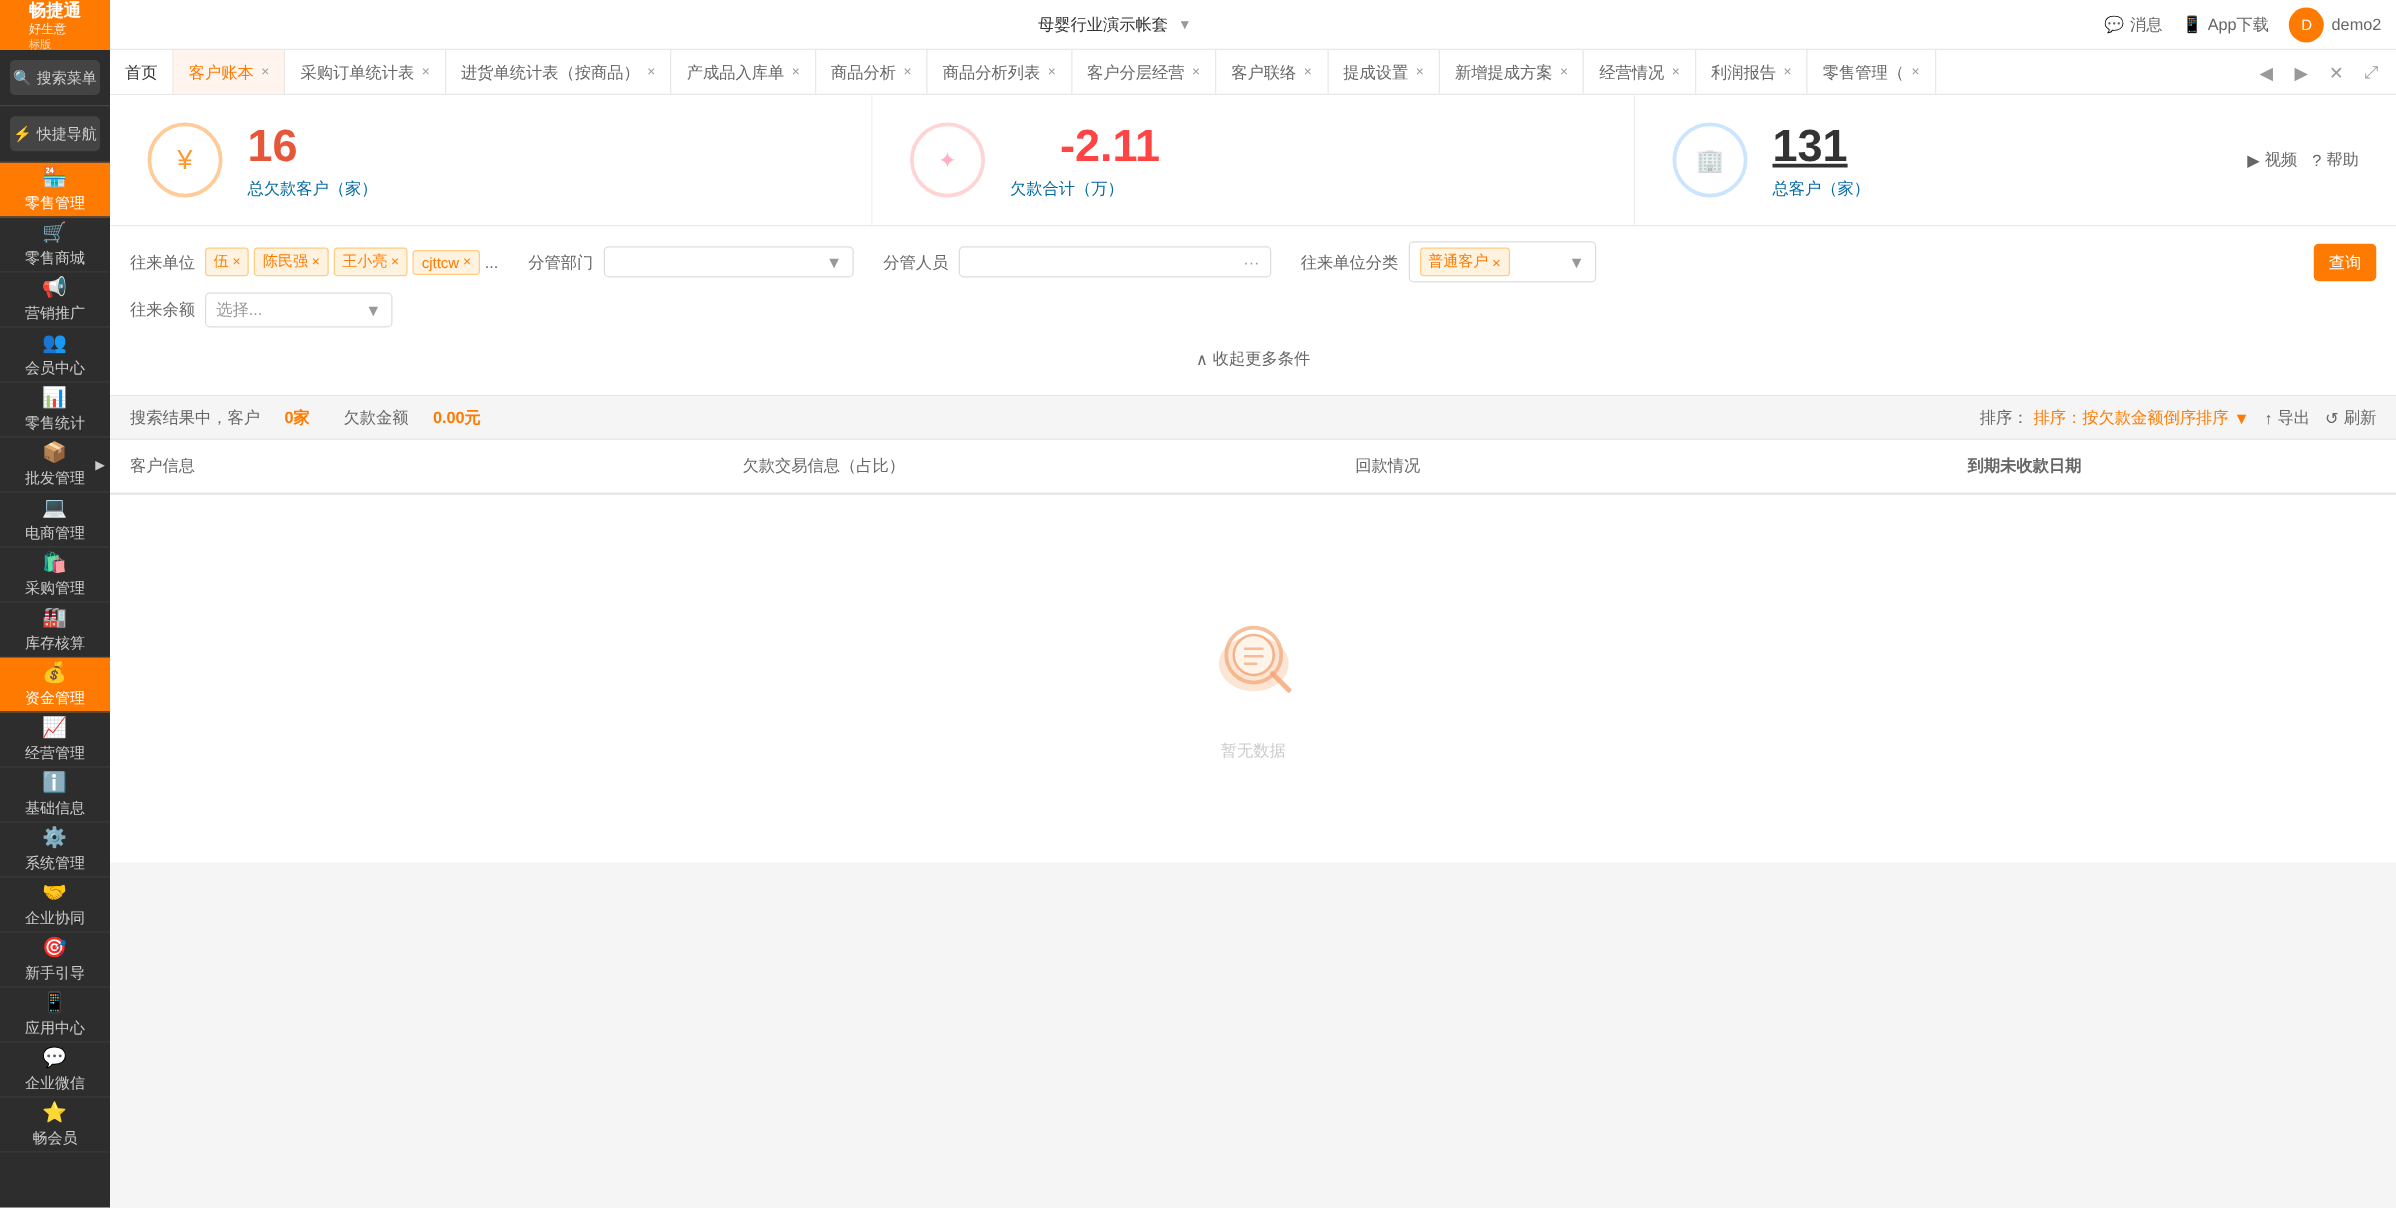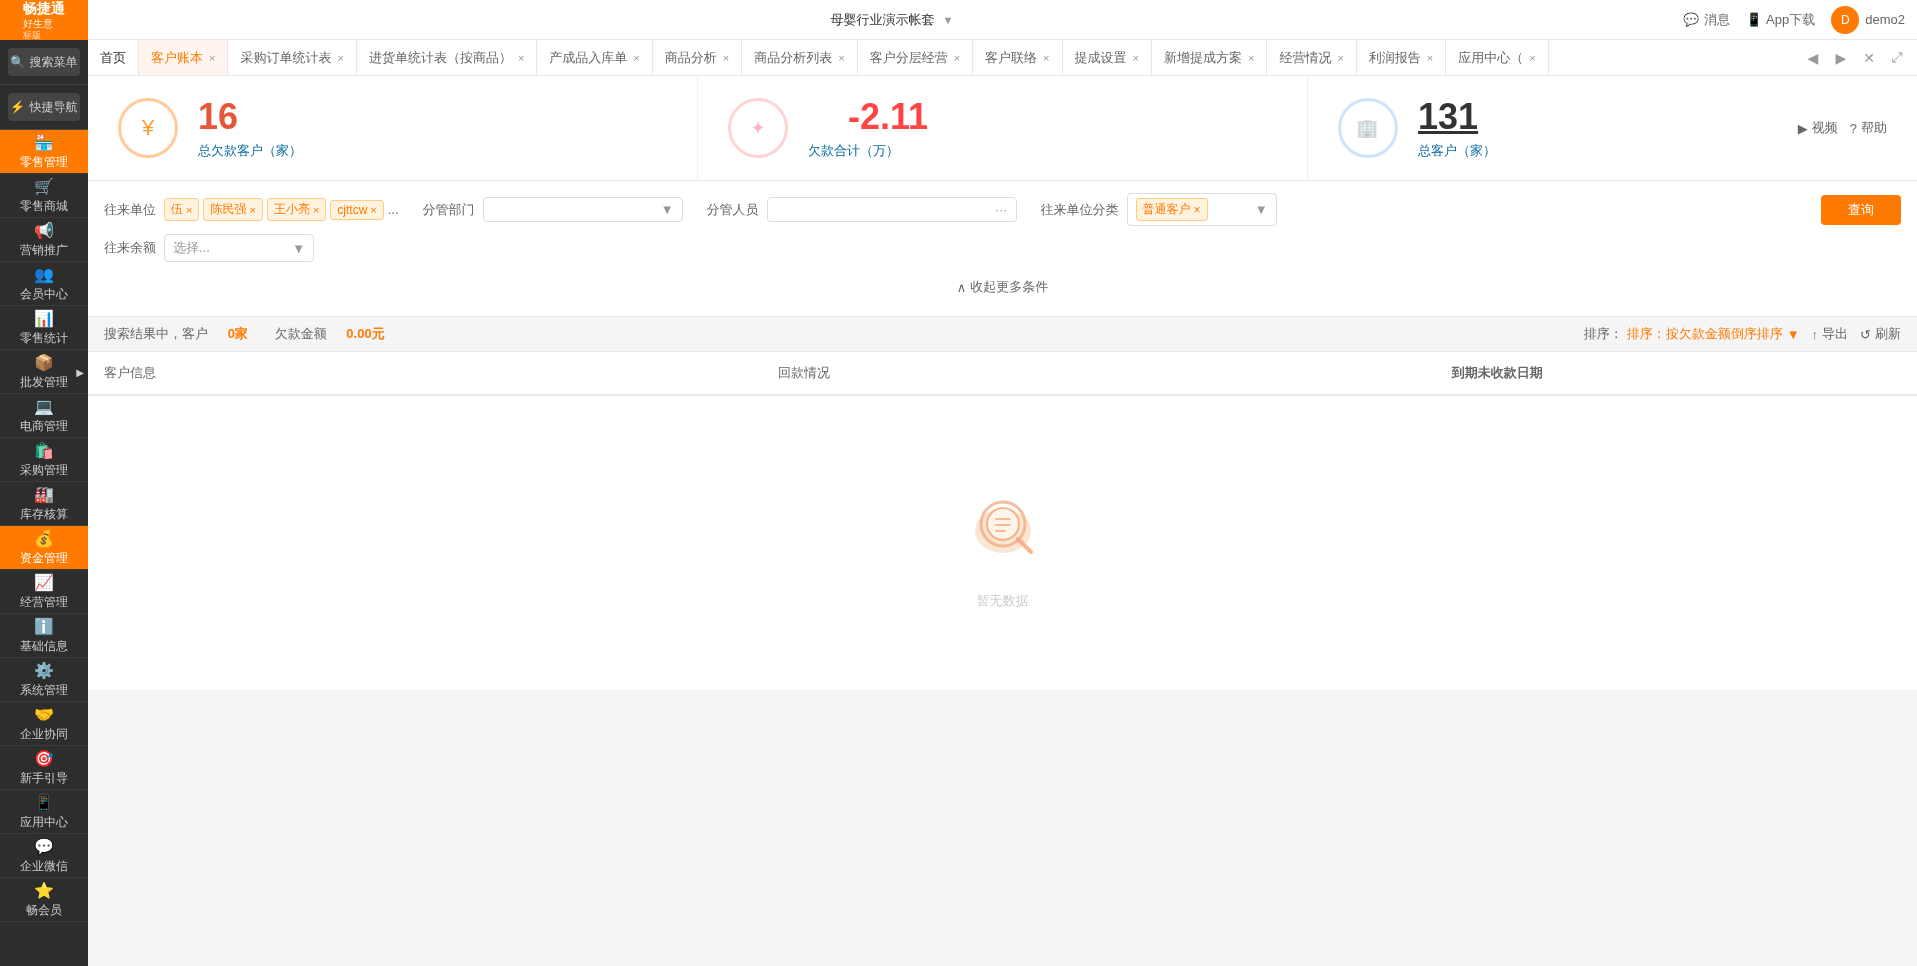"应用中心（" span { text: 应用中心 -> 零售管理 }
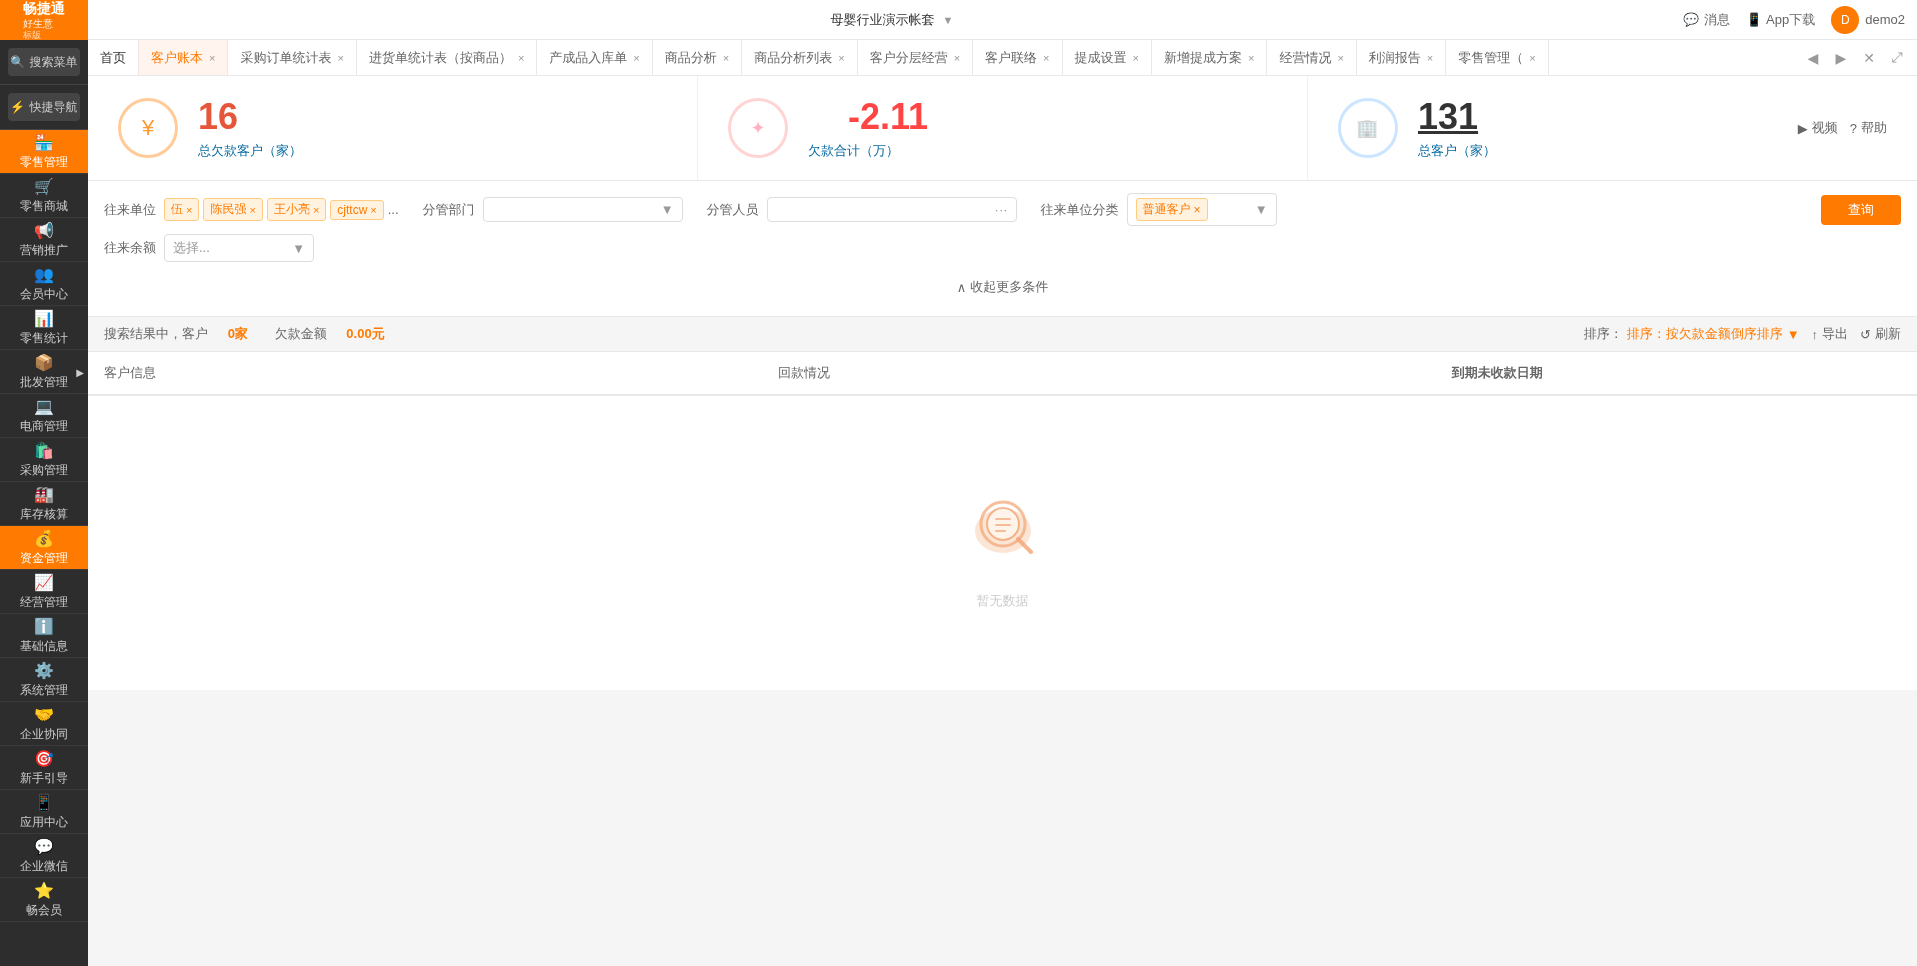"查询" .query-btn { padding: 6px 27px -> 6px 12px }
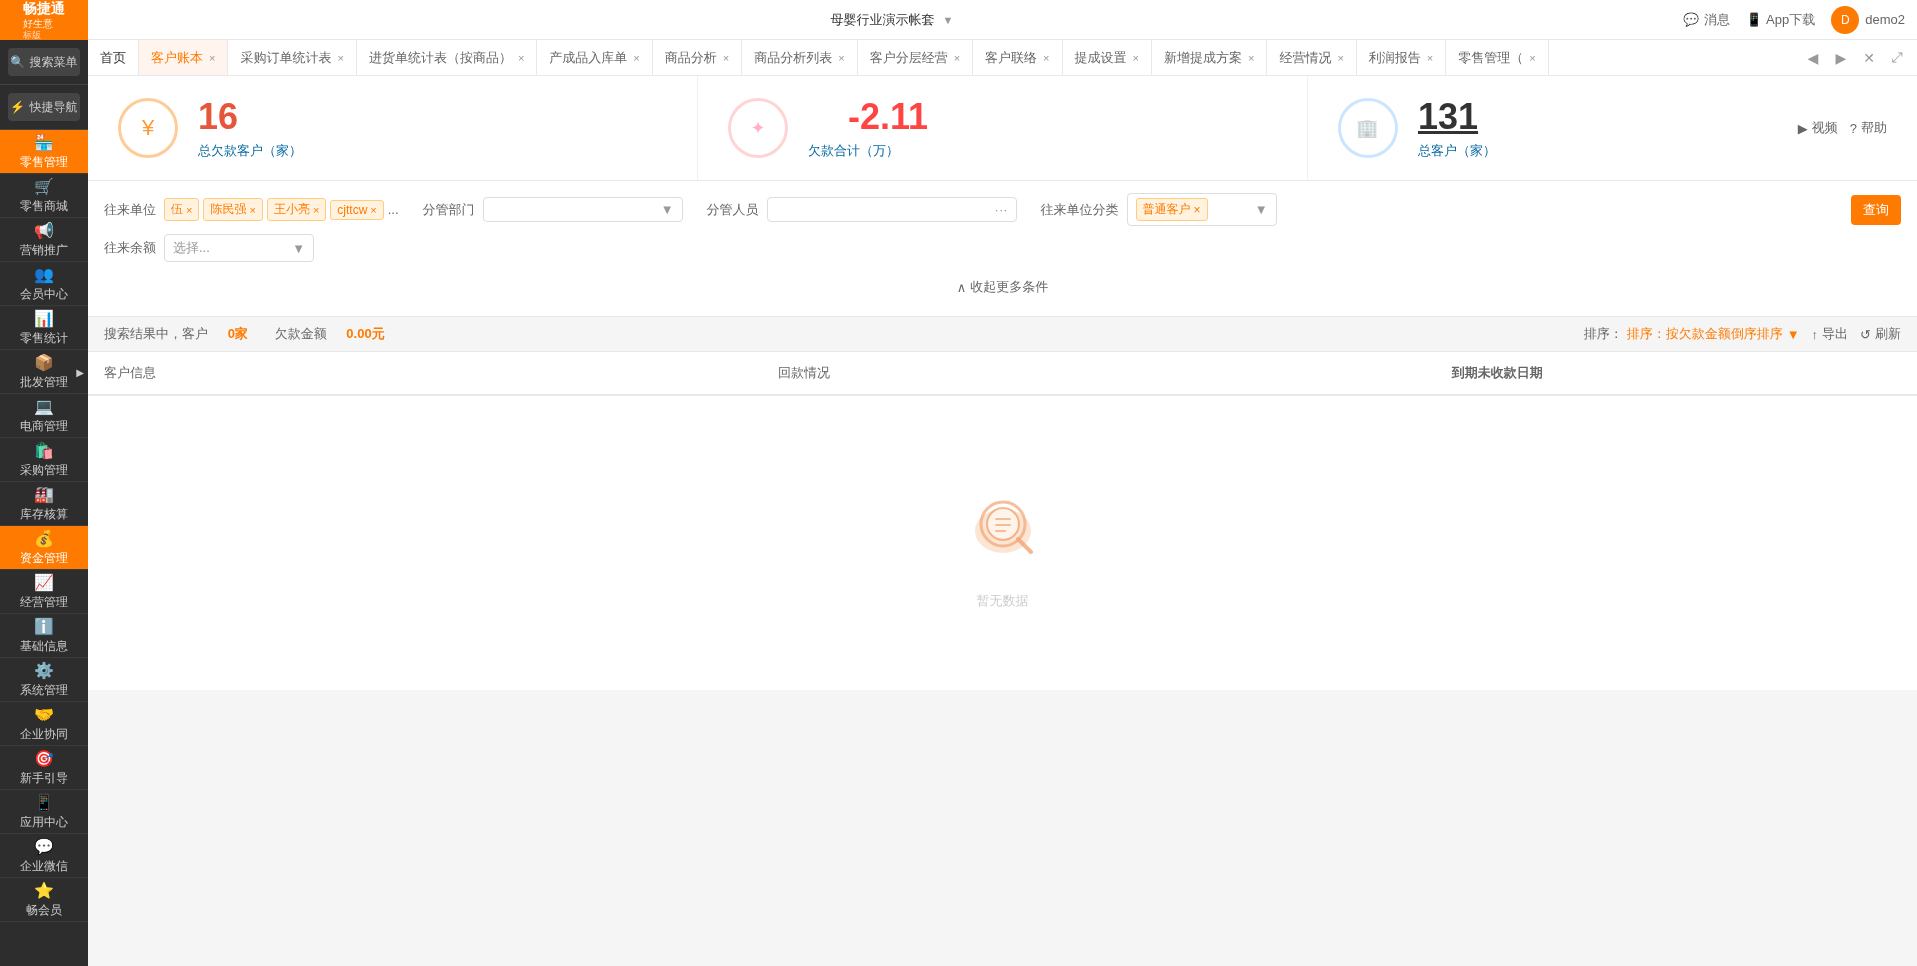"欠款交易信息（占比）" div.th-debt { html: none -> <div> <span>欠款交易信息（占比）</span> </div> }
